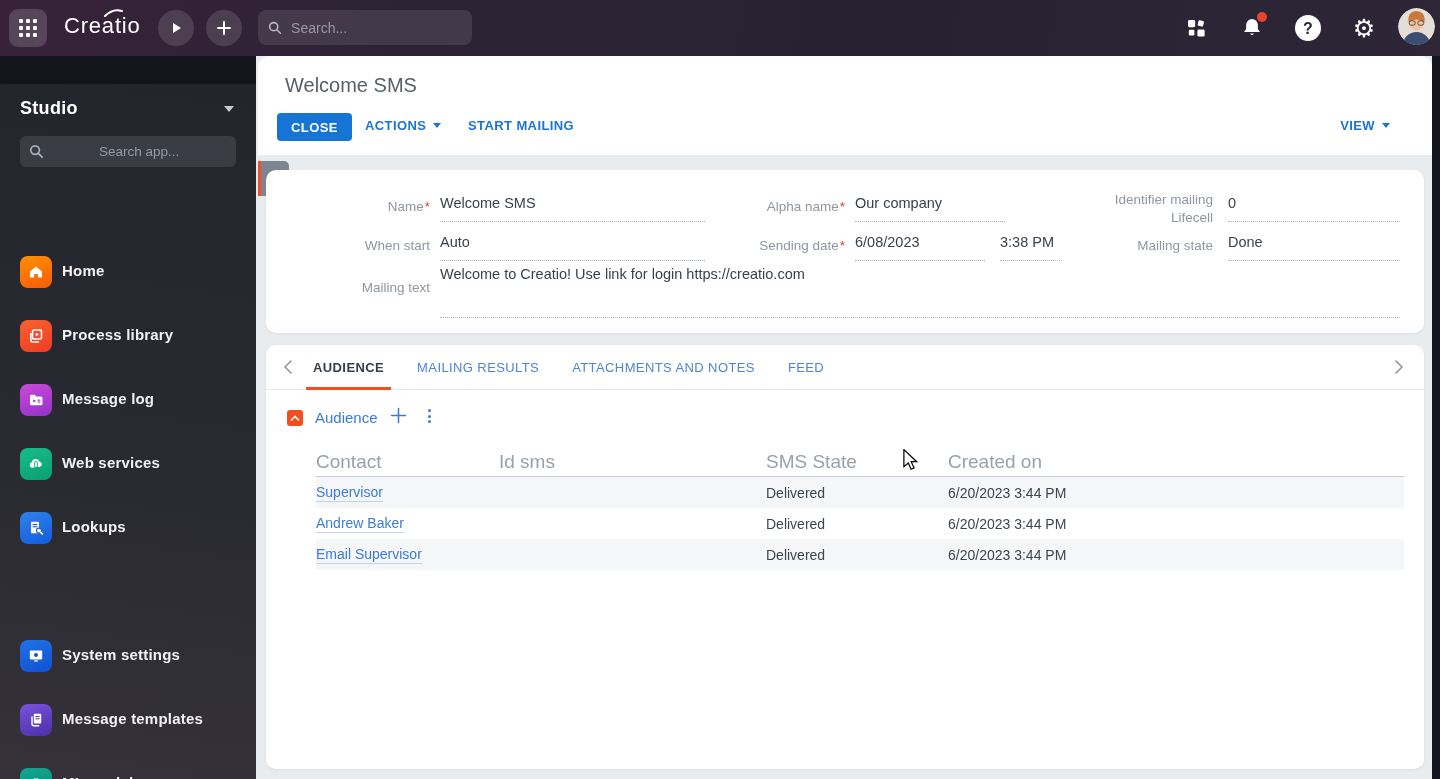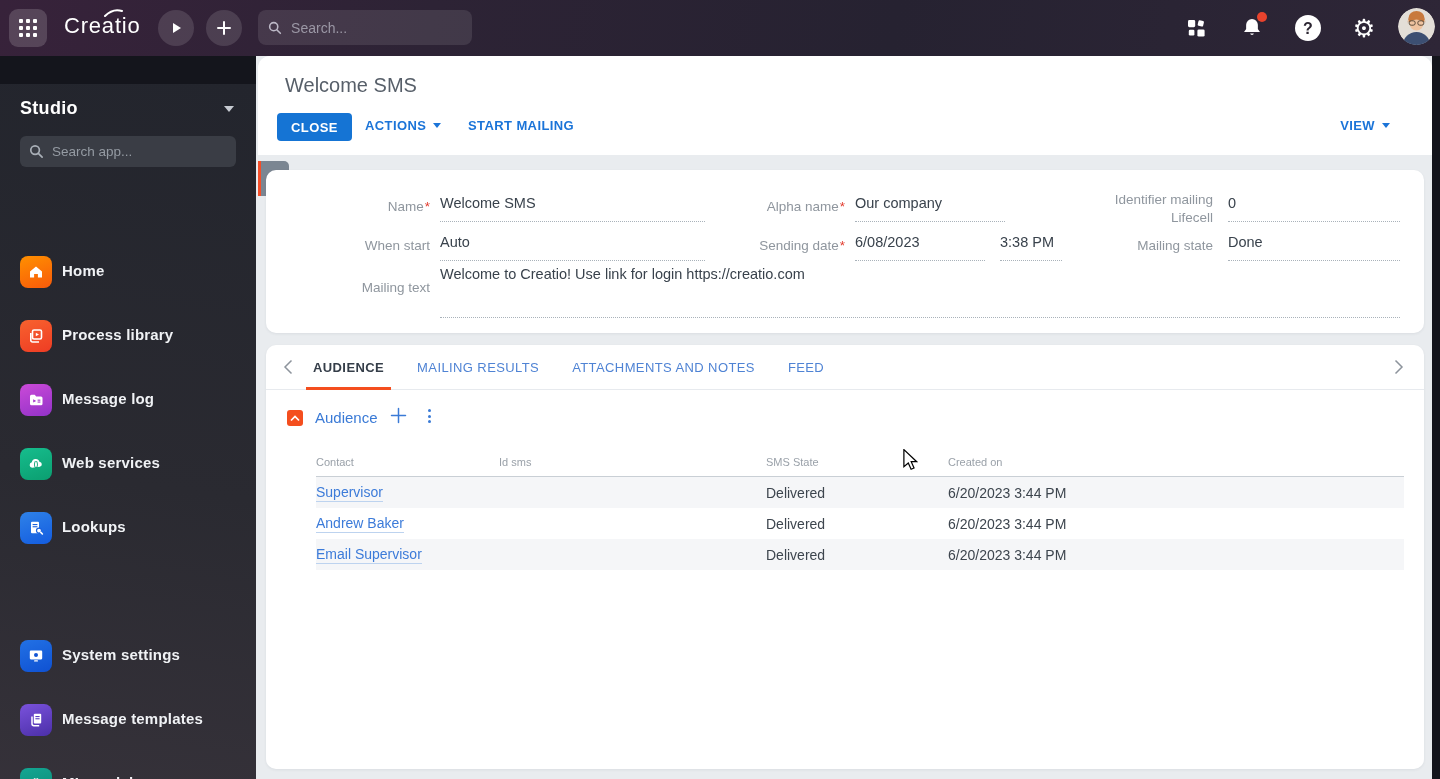"Search app..." .sb-search { gap: none -> 47px }
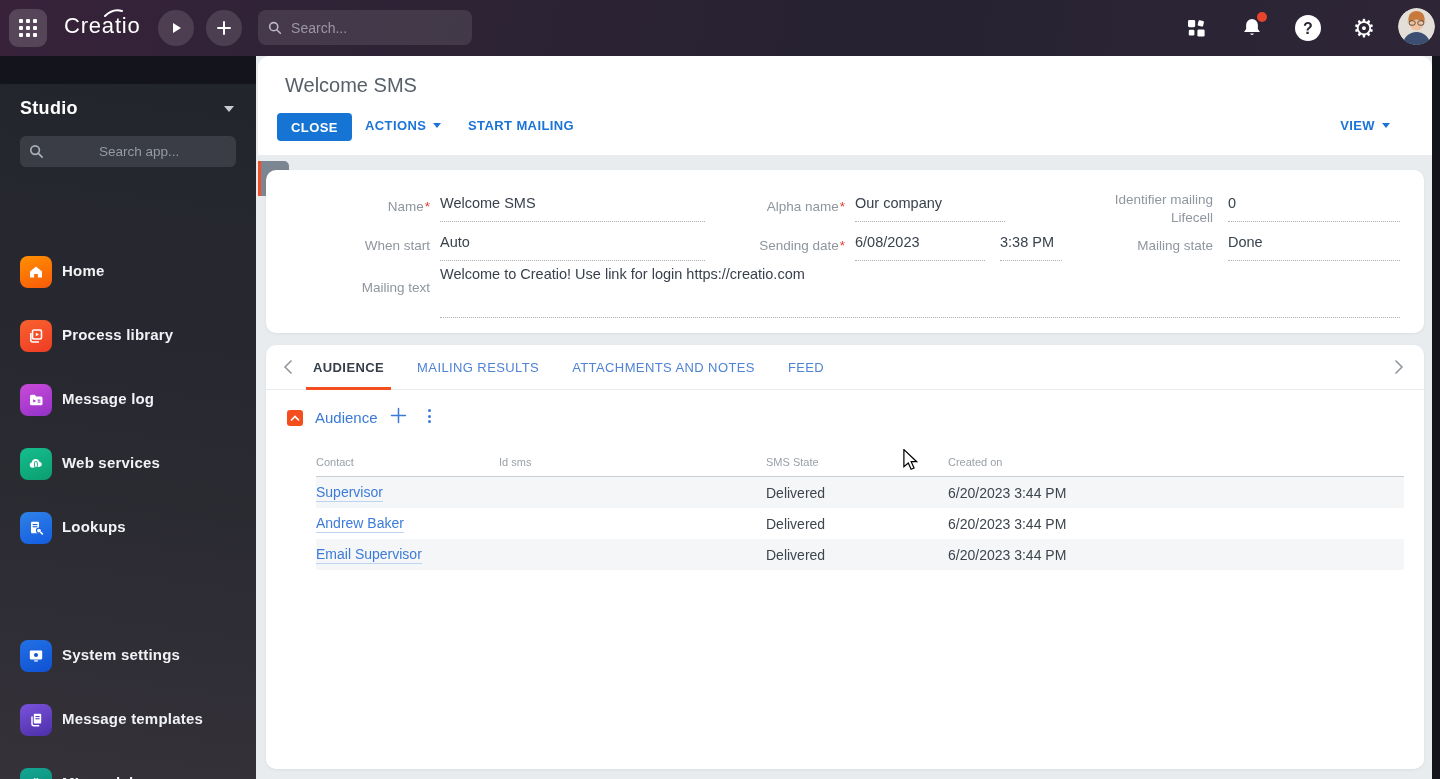"Contact" .t-head { font-size: 11px -> 19px }
